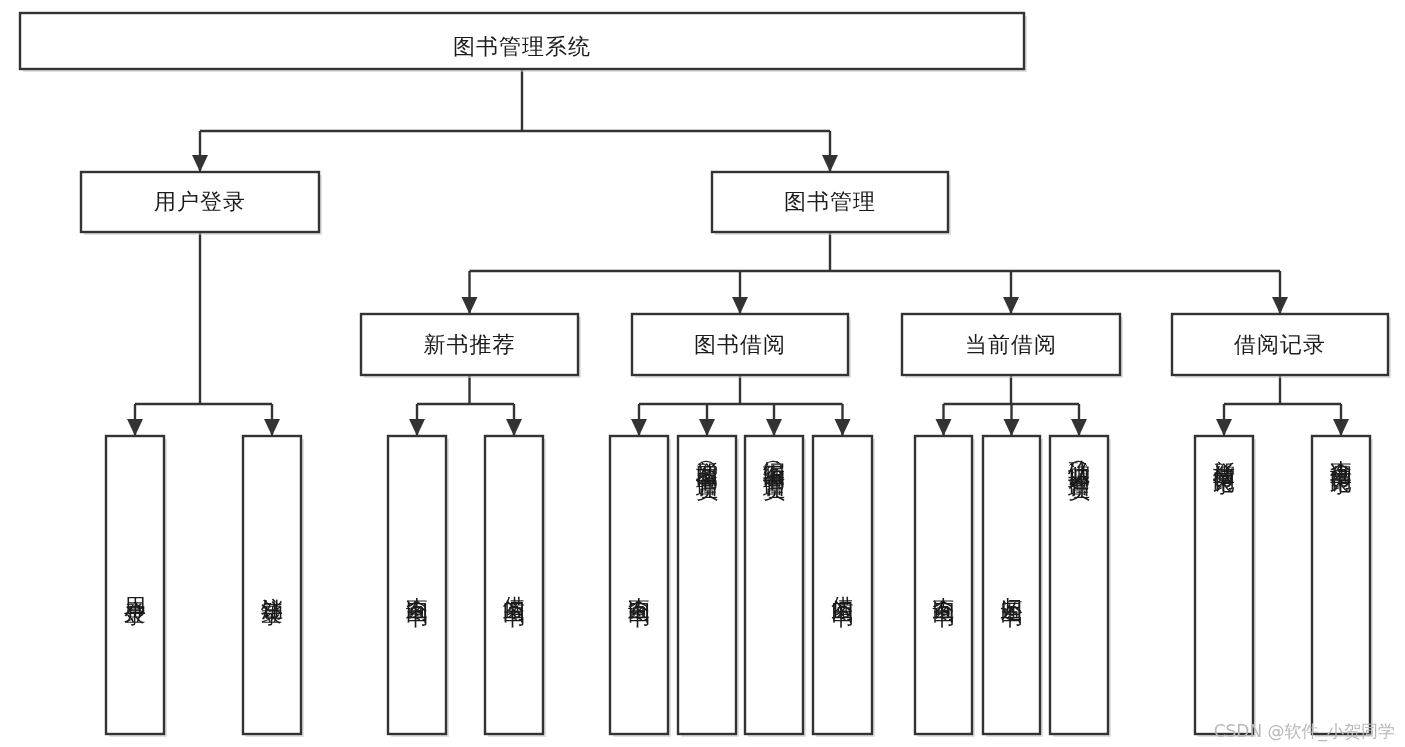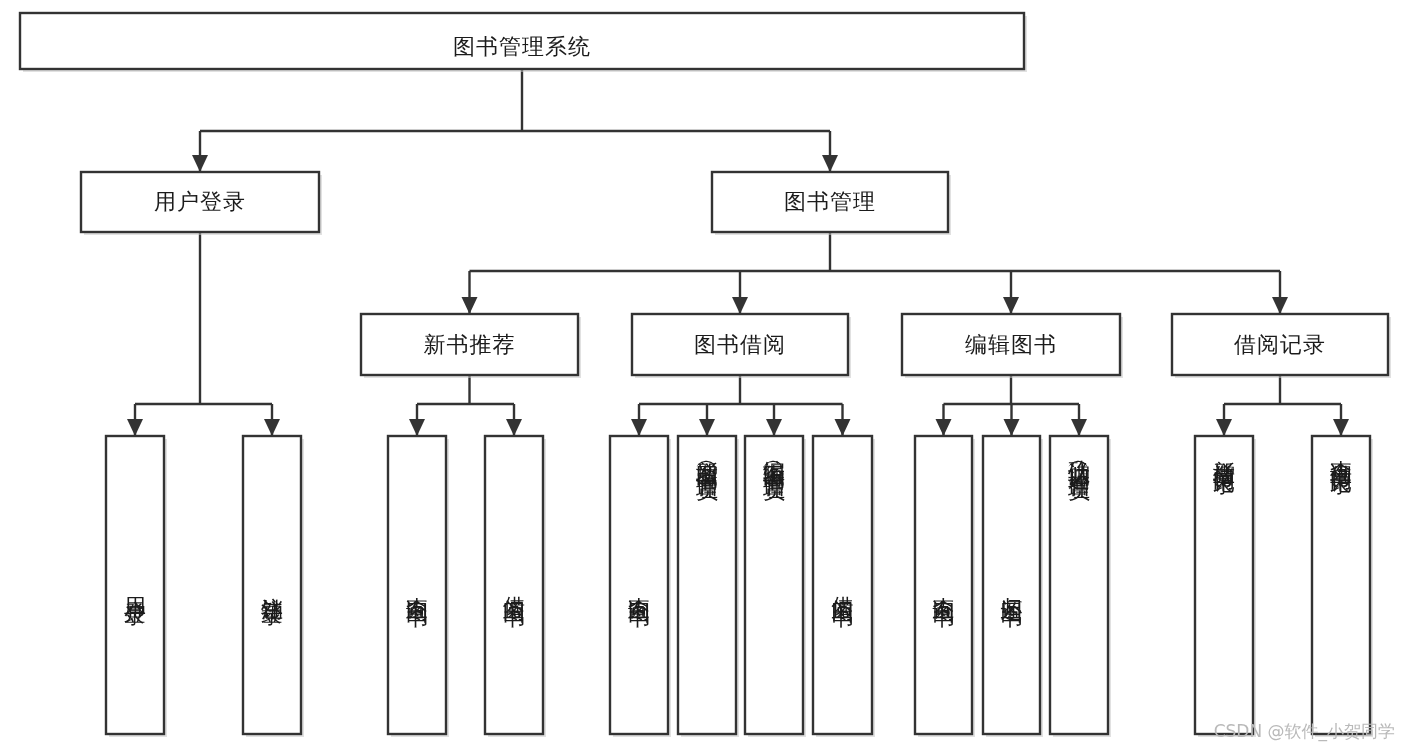"编辑图书" span.hlabel-text { text: 编辑图书 -> 当前借阅 }
